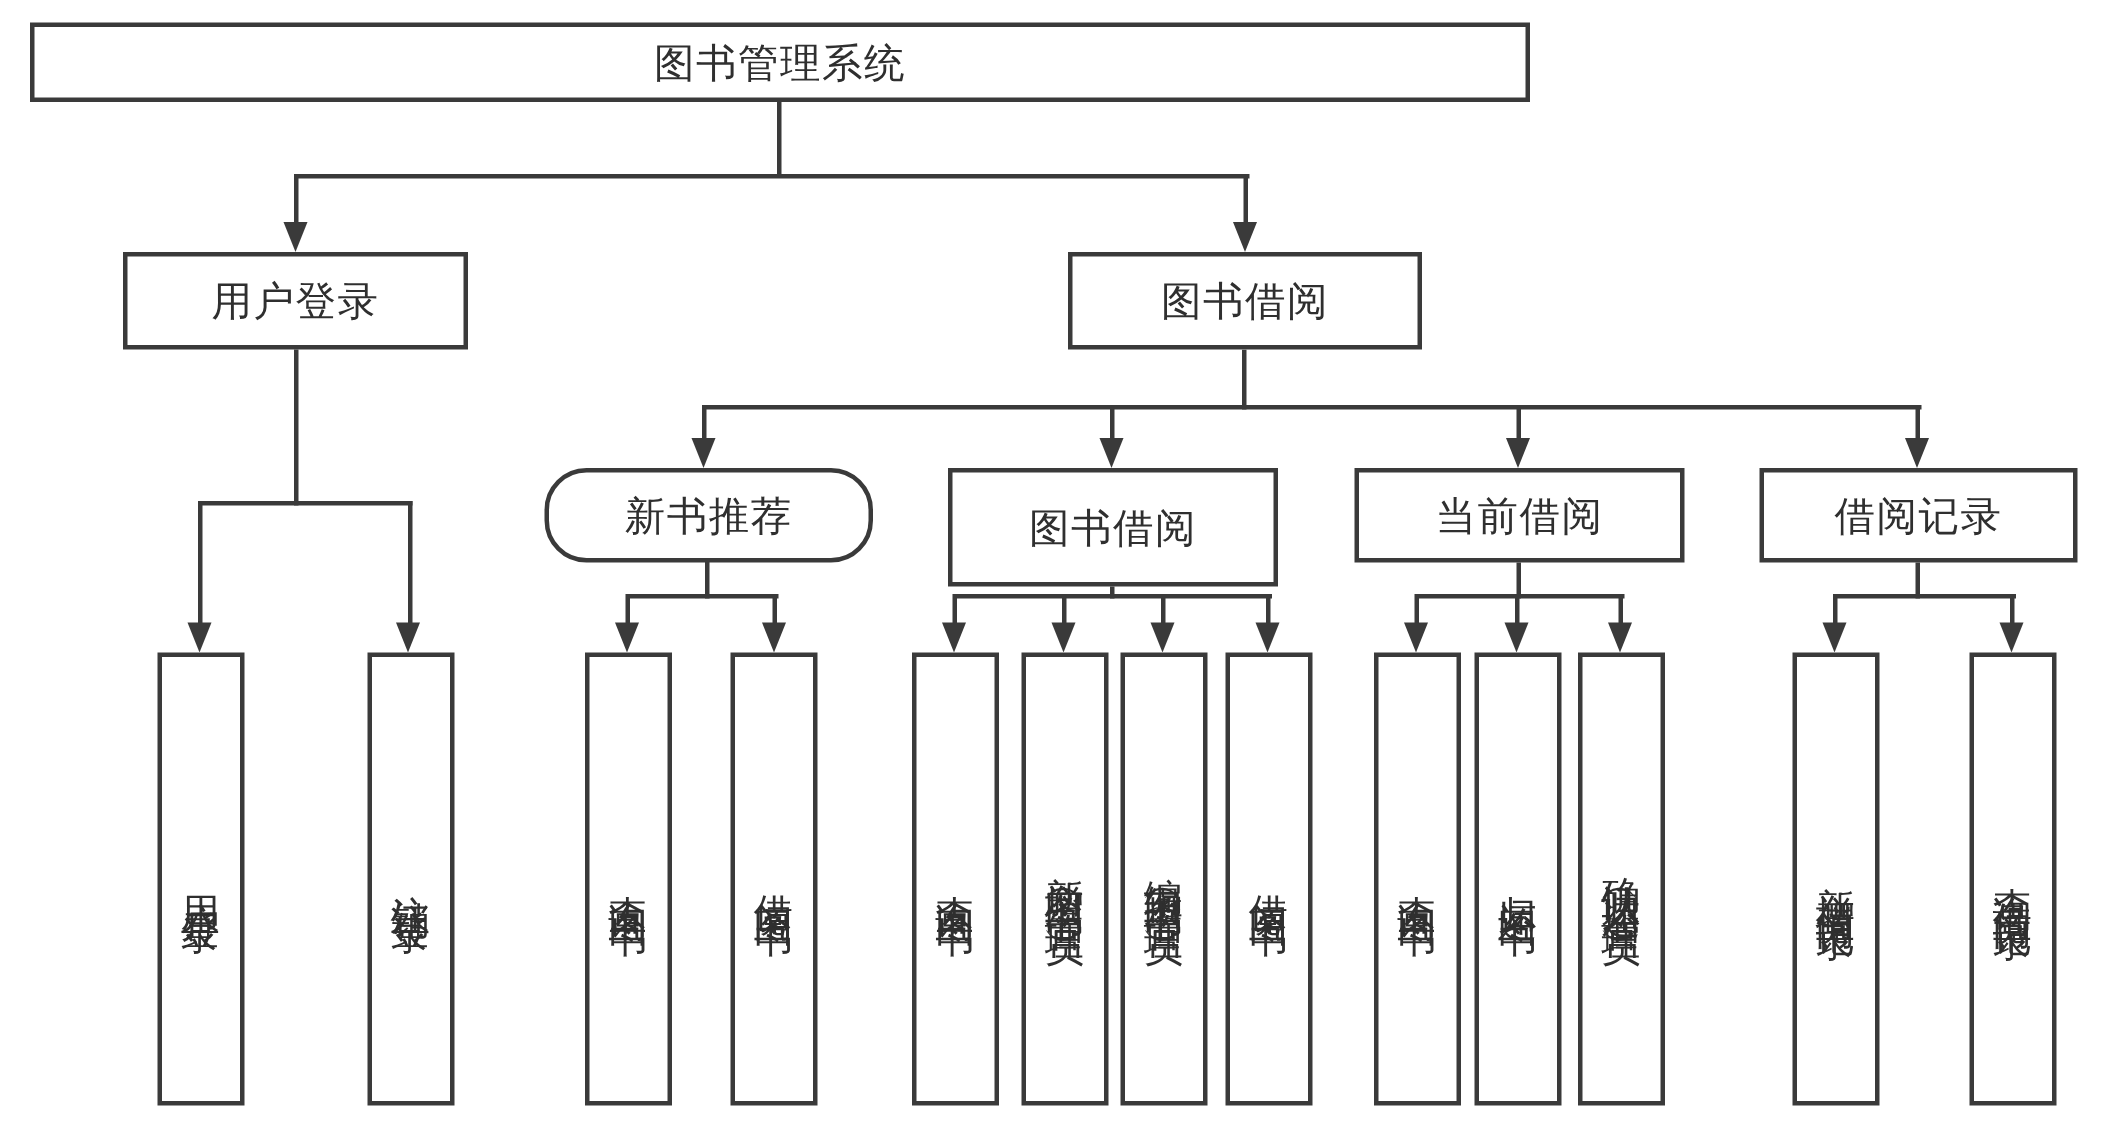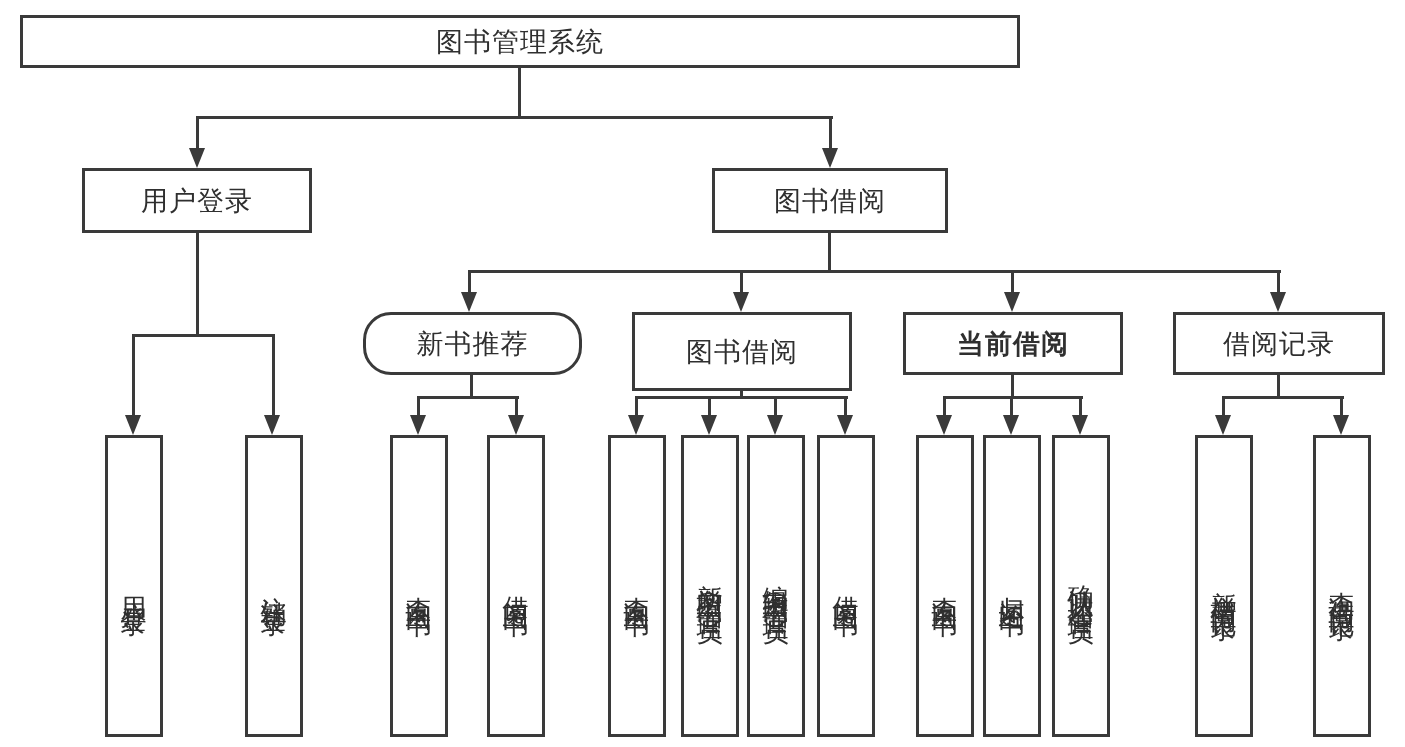"当前借阅" div.box { font-weight: bold -> none }
